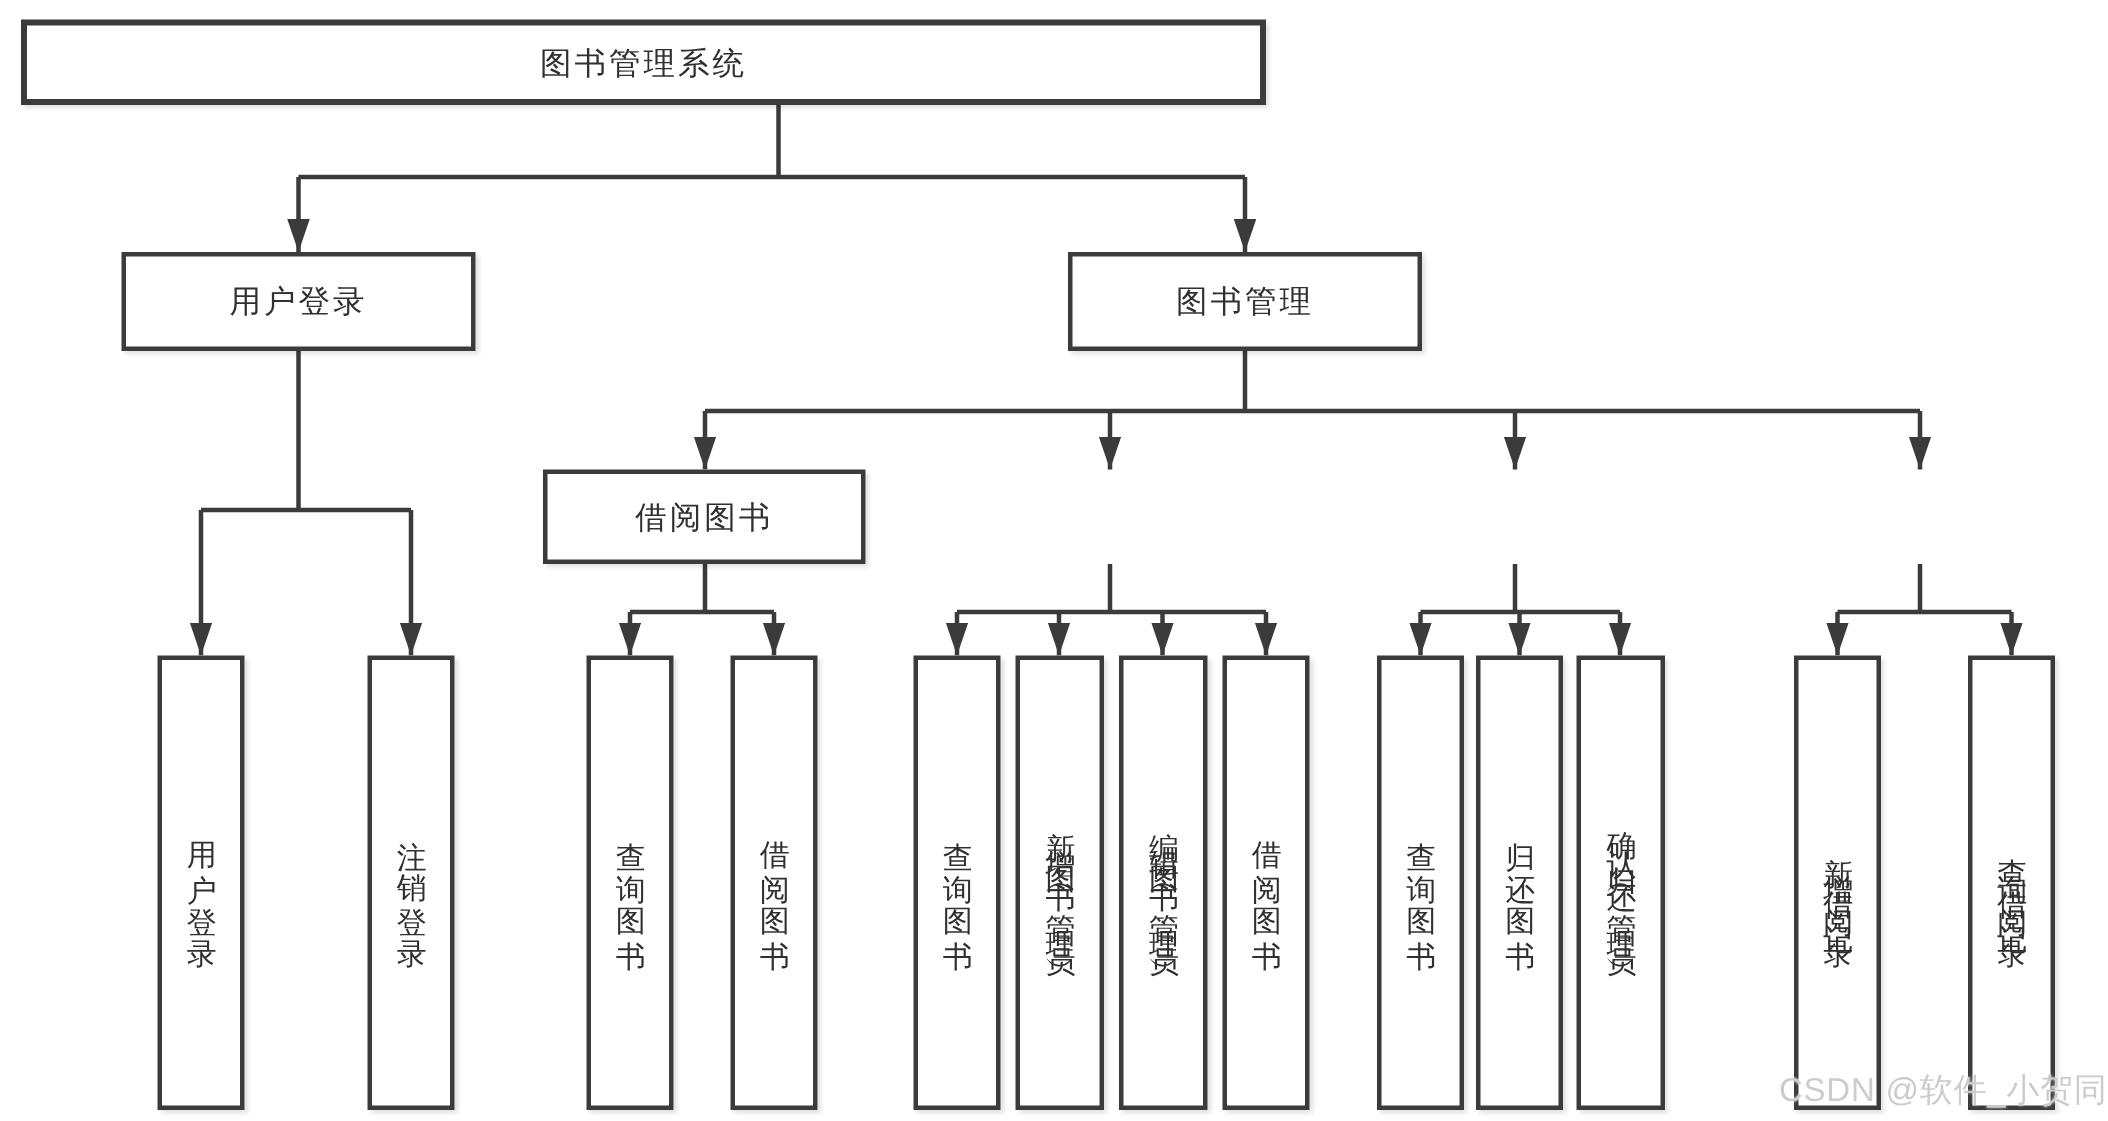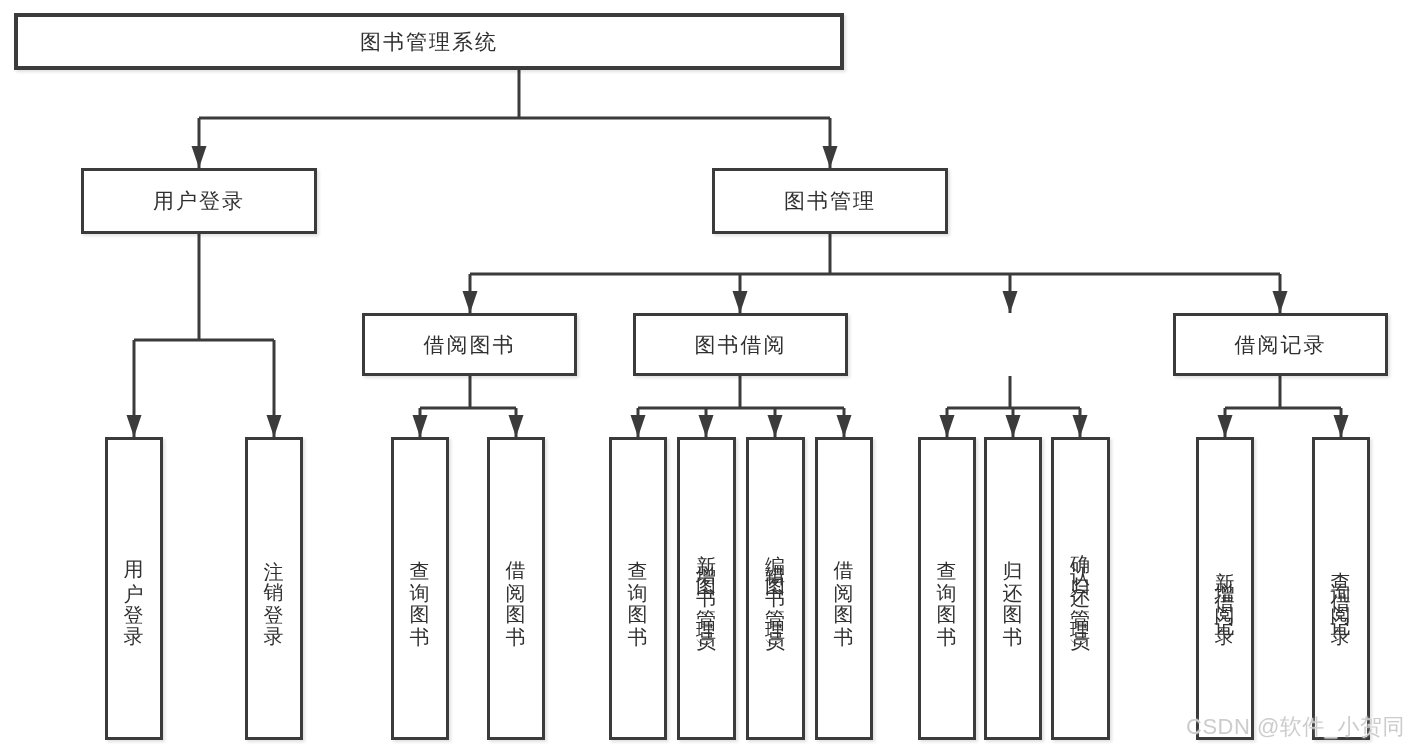"图书借阅" div.box { html: <div> <span>图书借阅</span> </div> -> none }
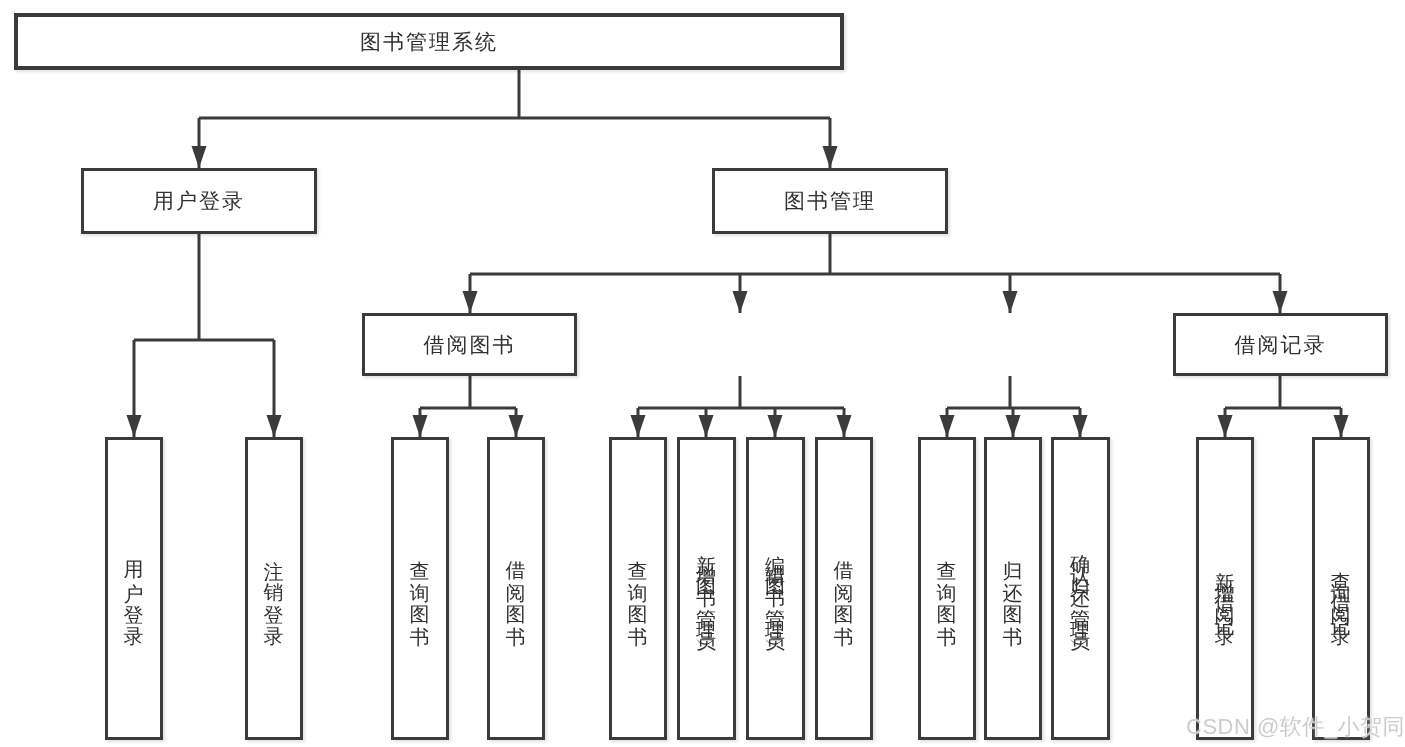"借阅记录" div.box { html: <div> <span>借阅记录</span> </div> -> none }
